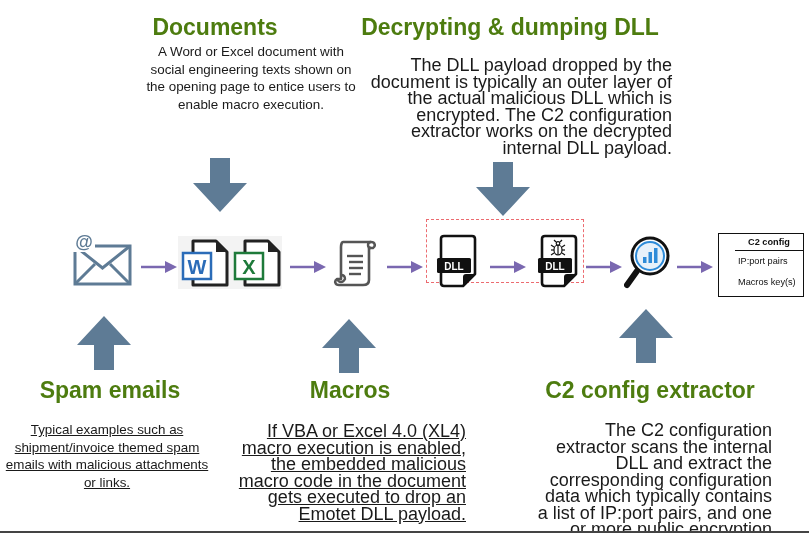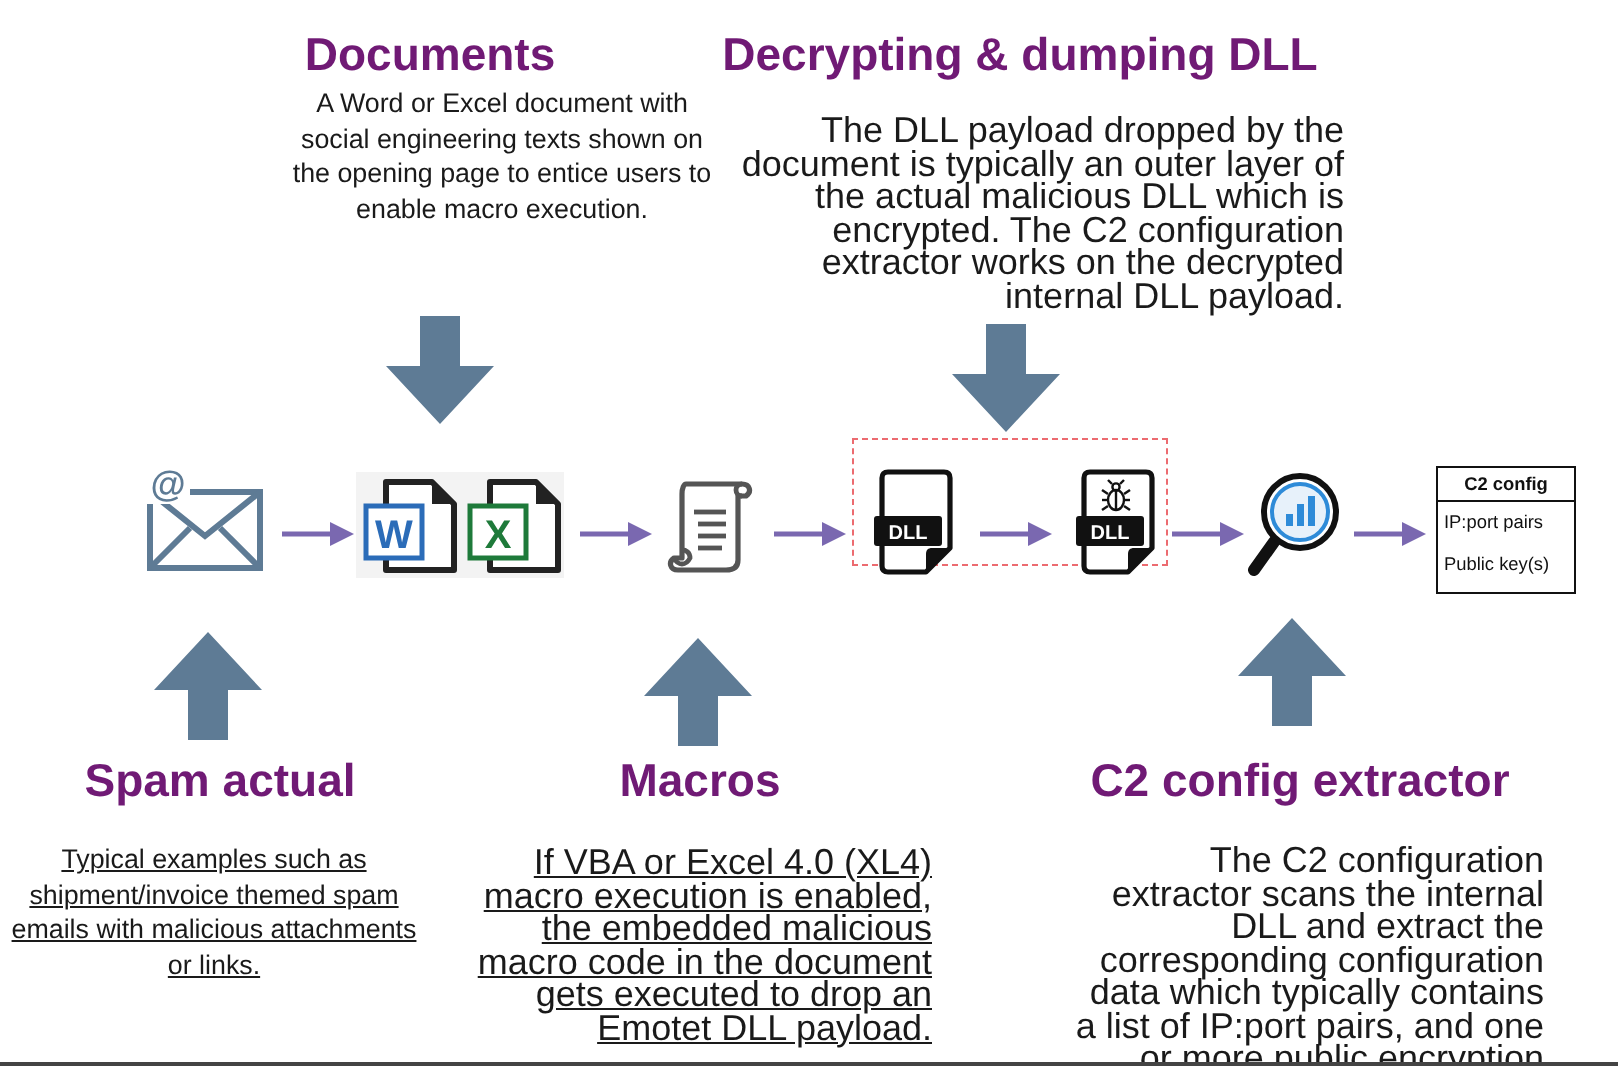"Documents" .title { color: #701a75 -> #4d7c0f }
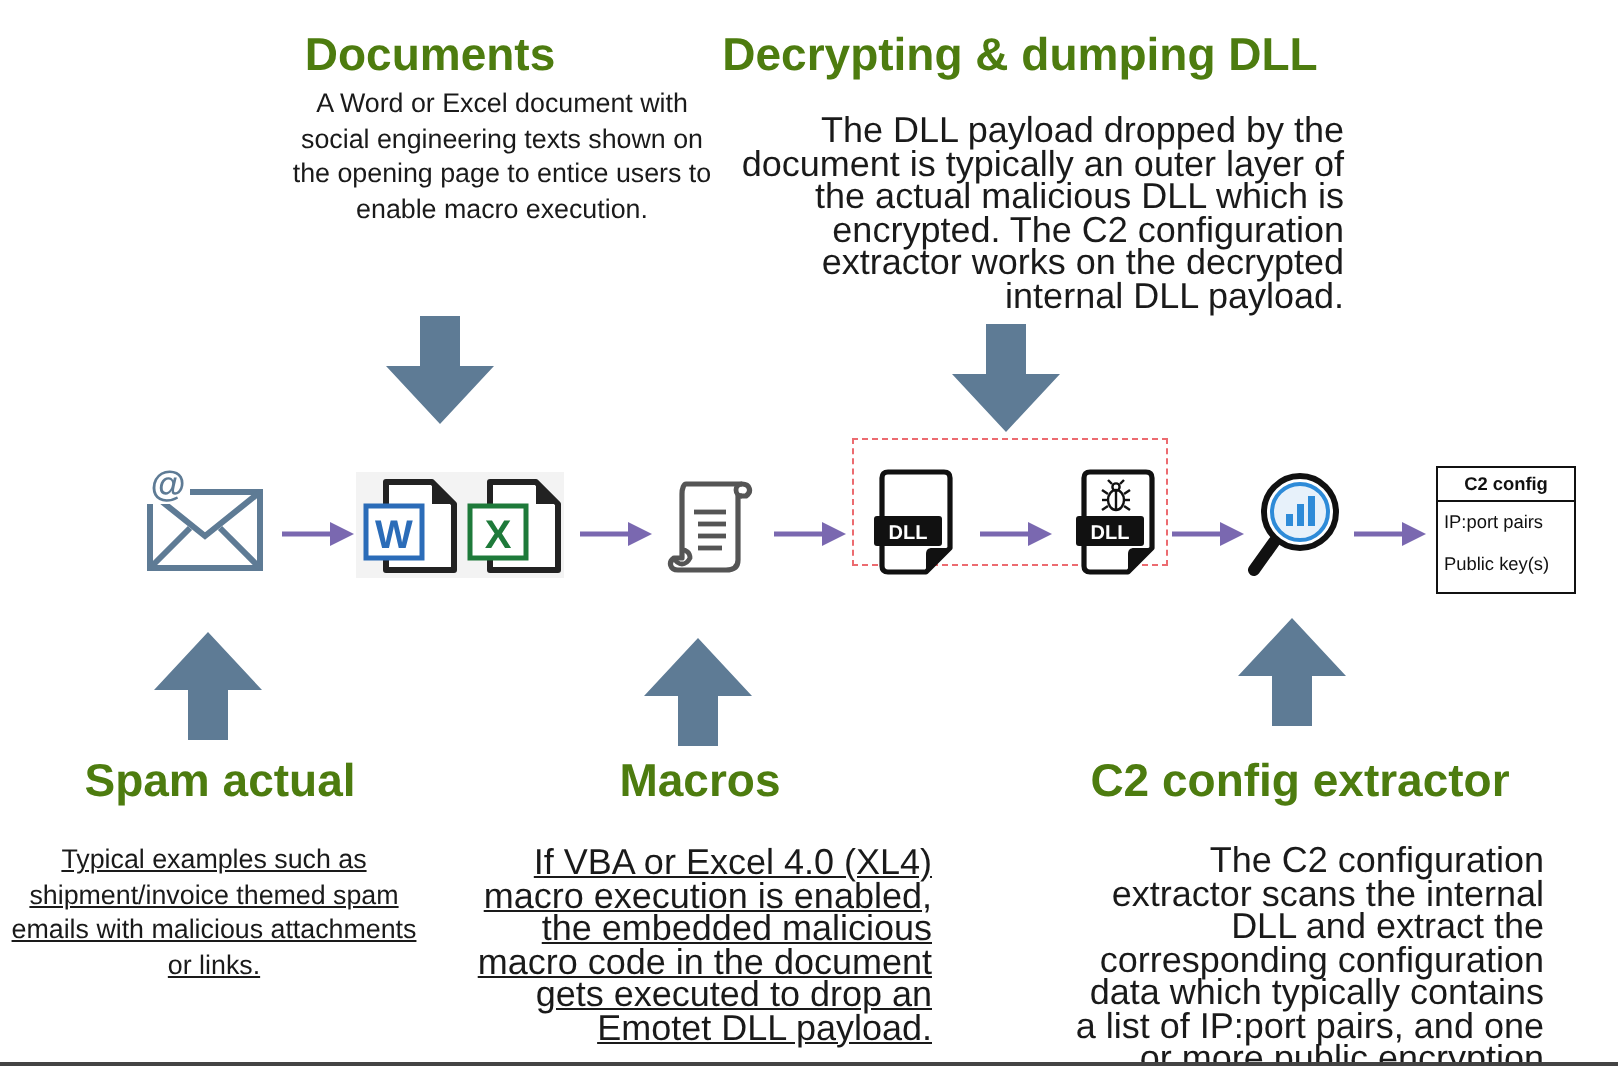"C2 config" .c2box { padding-left: none -> 16px }
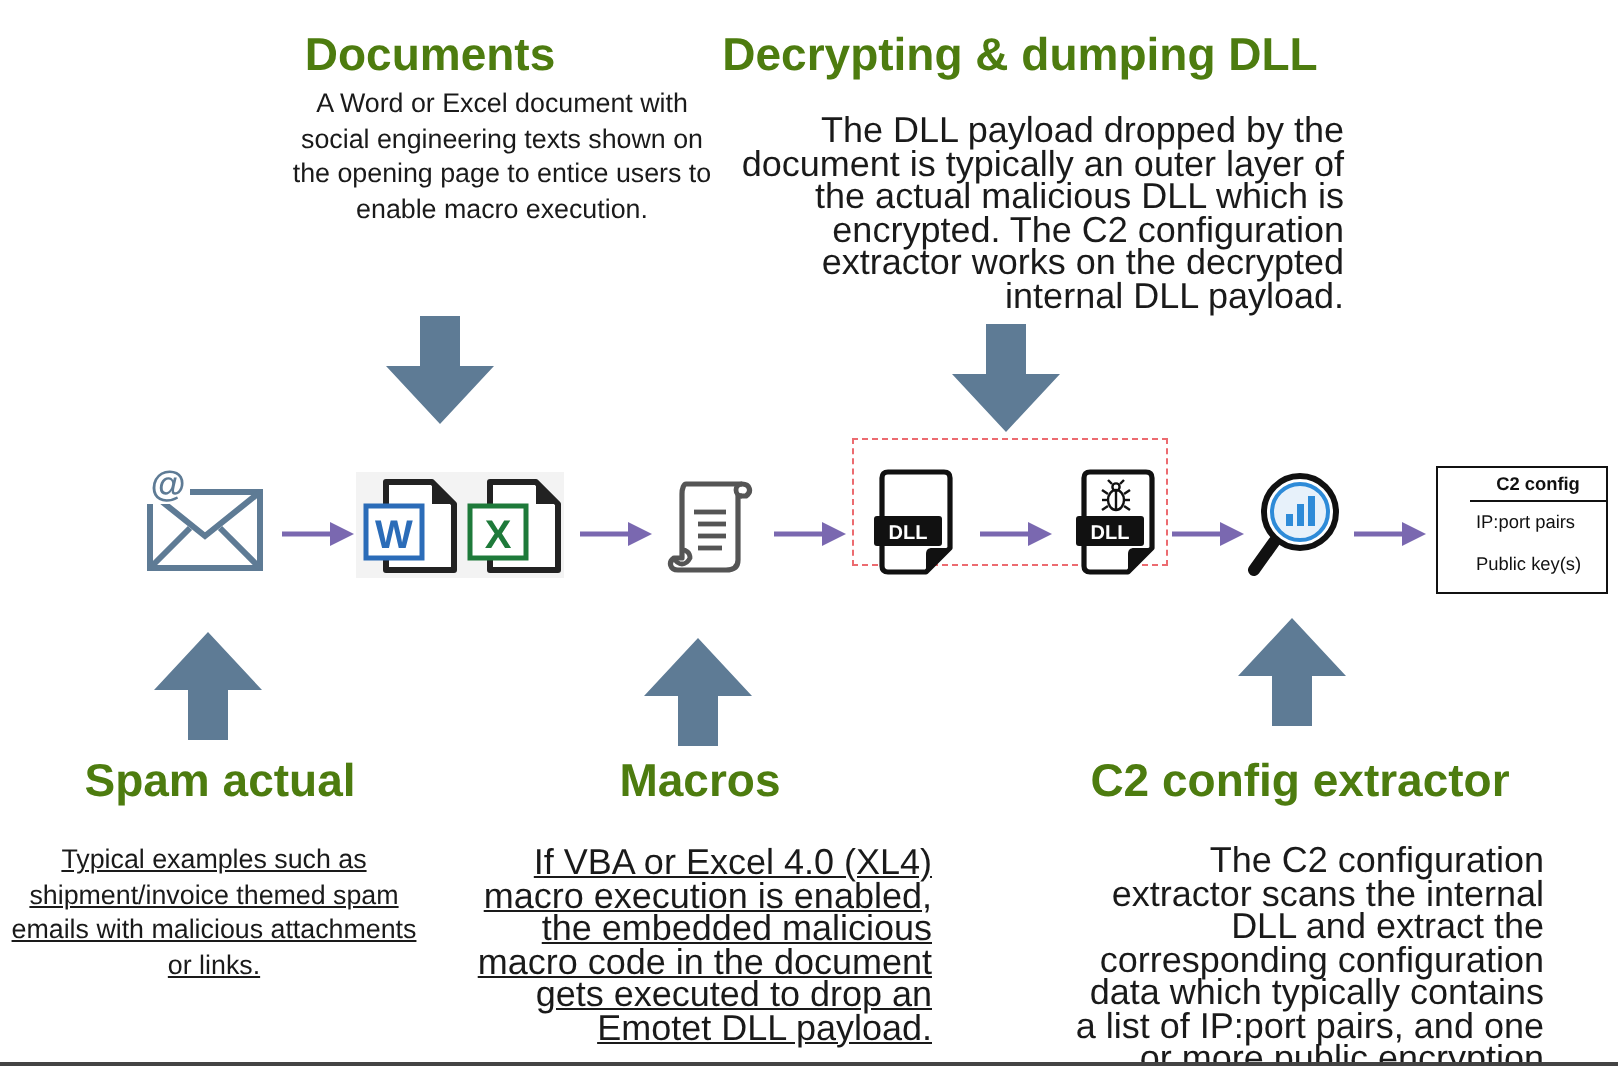"Public key(s)" div.c2row { text: Public -> Macros }
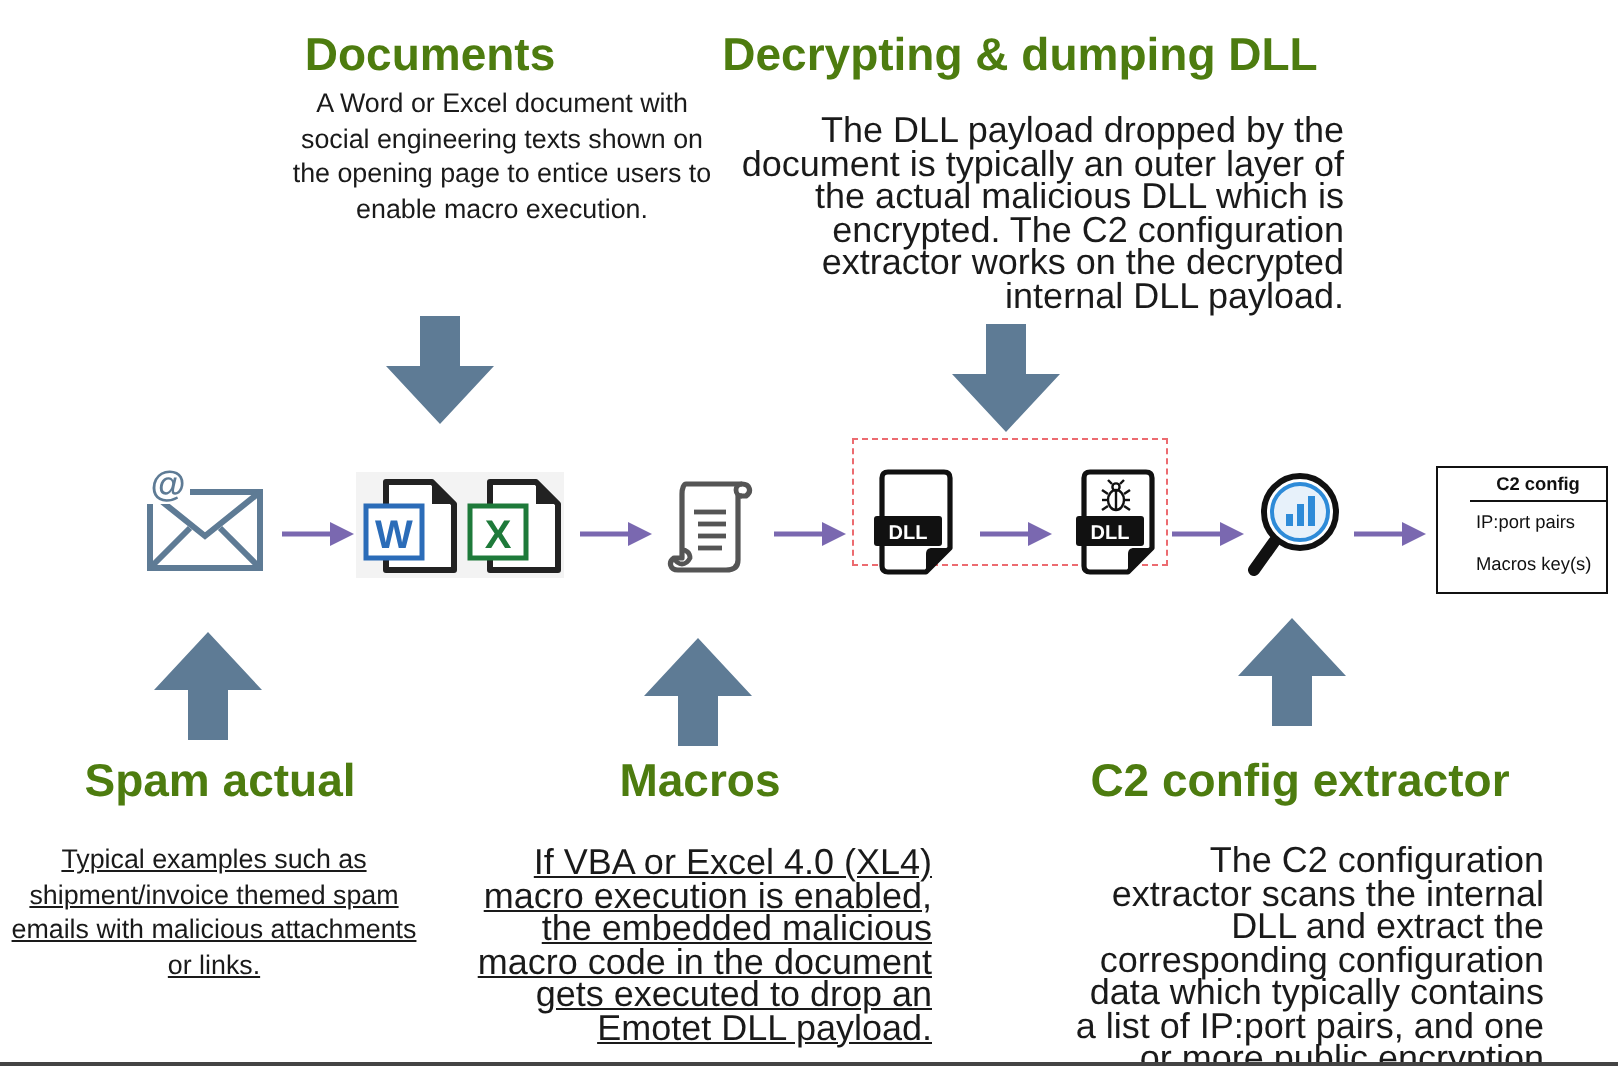"Spam actual" div.title { text: actual -> emails }
